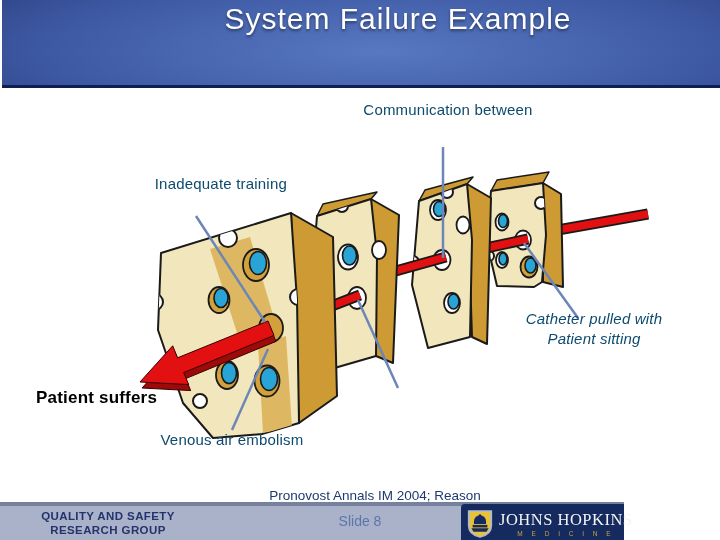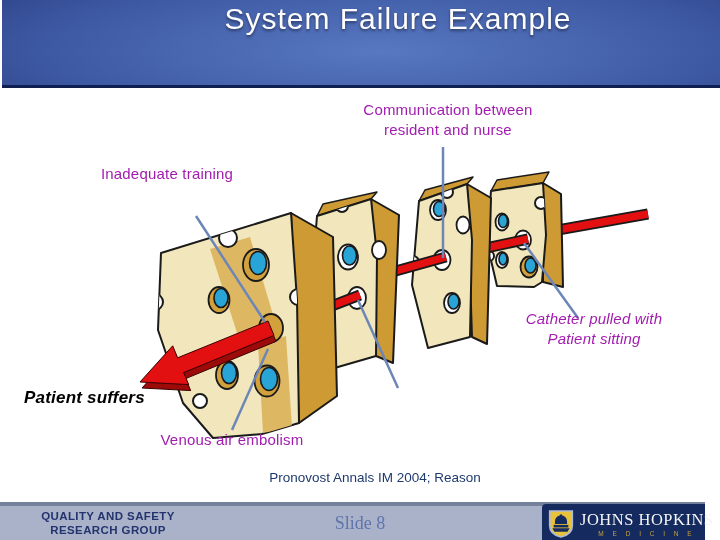"Communication between" .lbl { color: #a21caf -> #0c4a6e }
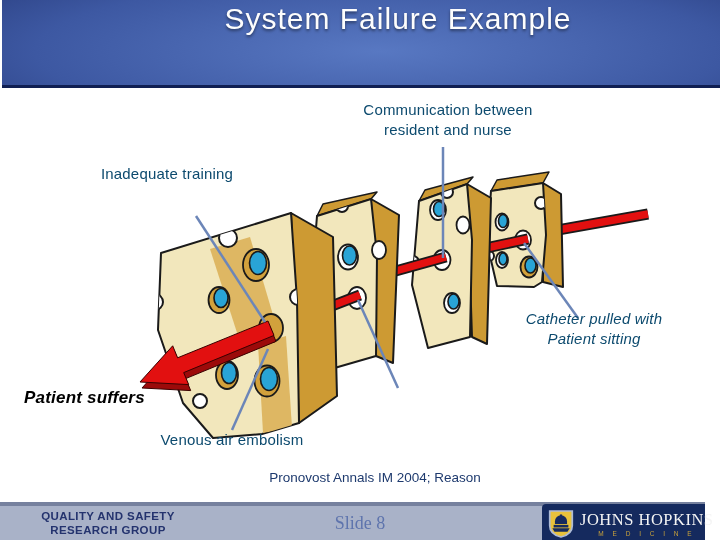"resident and nurse" div { html: <div>resident and nurse</div> -> none }
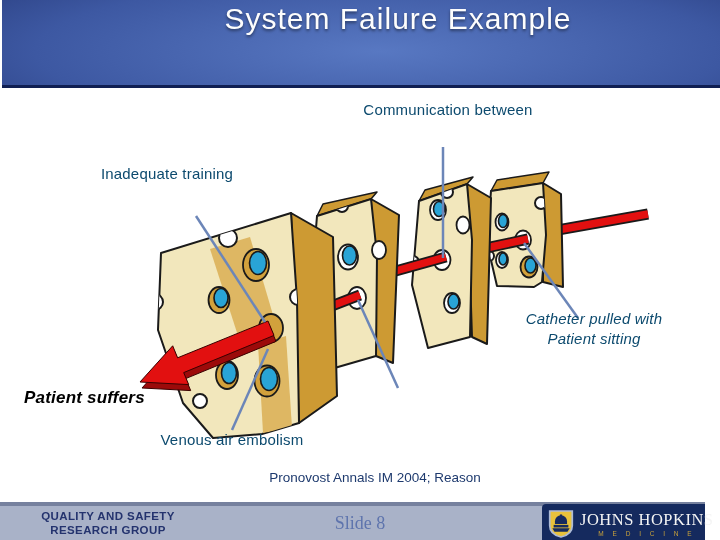"Inadequate training" div.lbl { text-align: none -> right; top: 164px -> 174px }
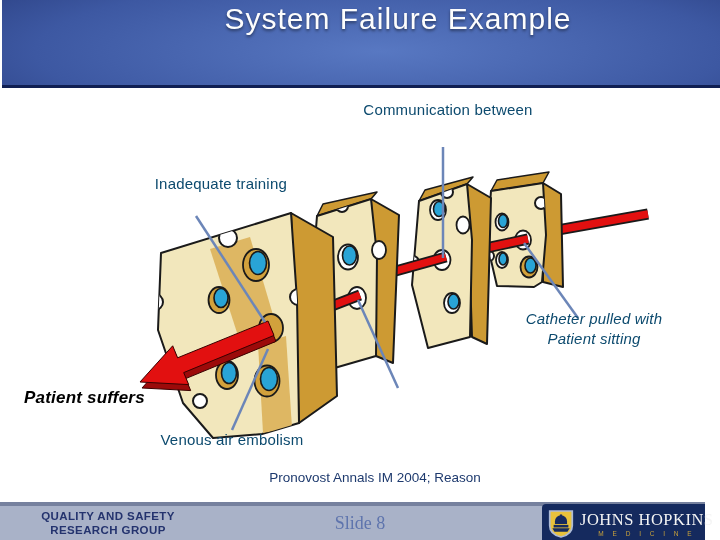"Patient suffers" div.lbl-patient { font-style: italic -> none; left: 24px -> 36px }
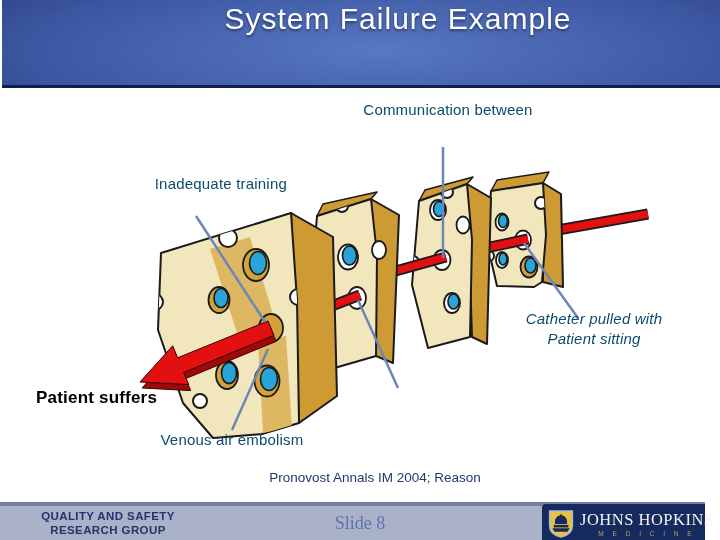"Pronovost Annals IM 2004; Reason" div.citation { top: 470px -> 488px }
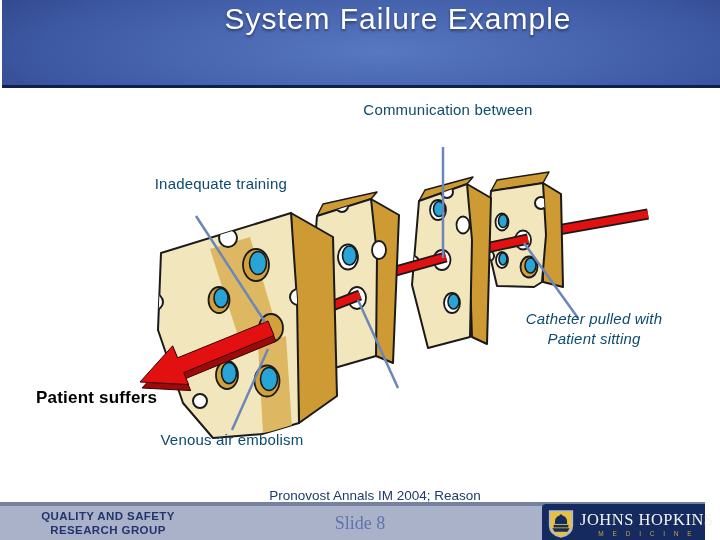"QUALITY AND SAFETY" .footer { width: 705px -> 624px }
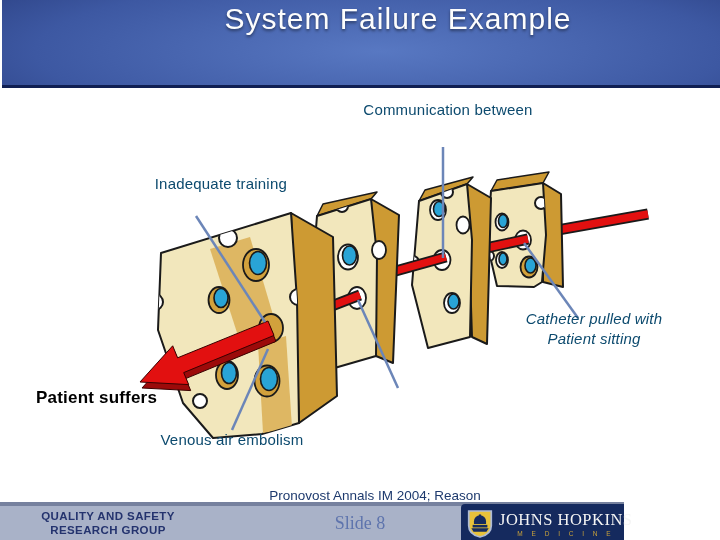"Slide 8" .slide-num { font-family: Liberation Serif, serif -> none; font-size: 18px -> 14px }
